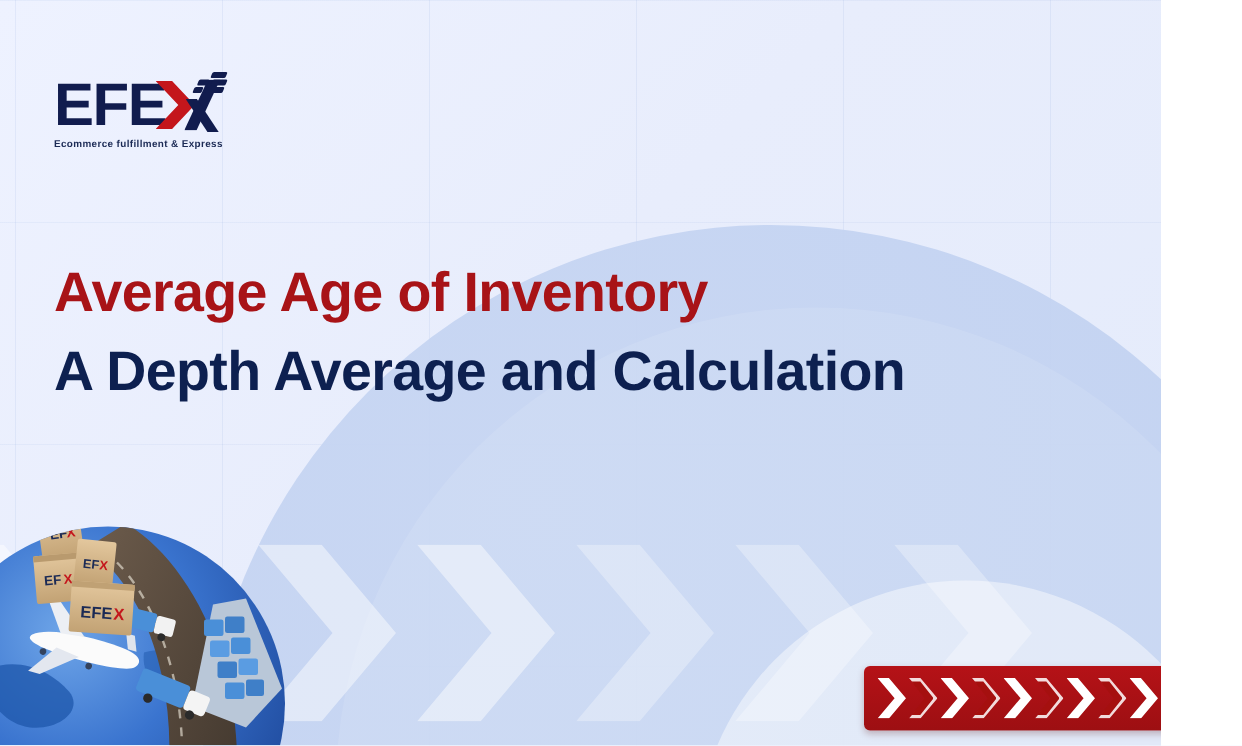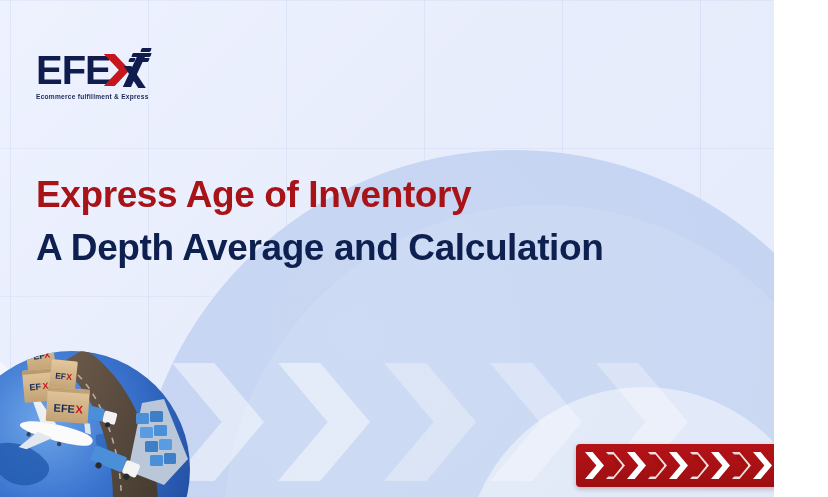"Express Age of Inventory" div.headline-line { text: Express -> Average }
